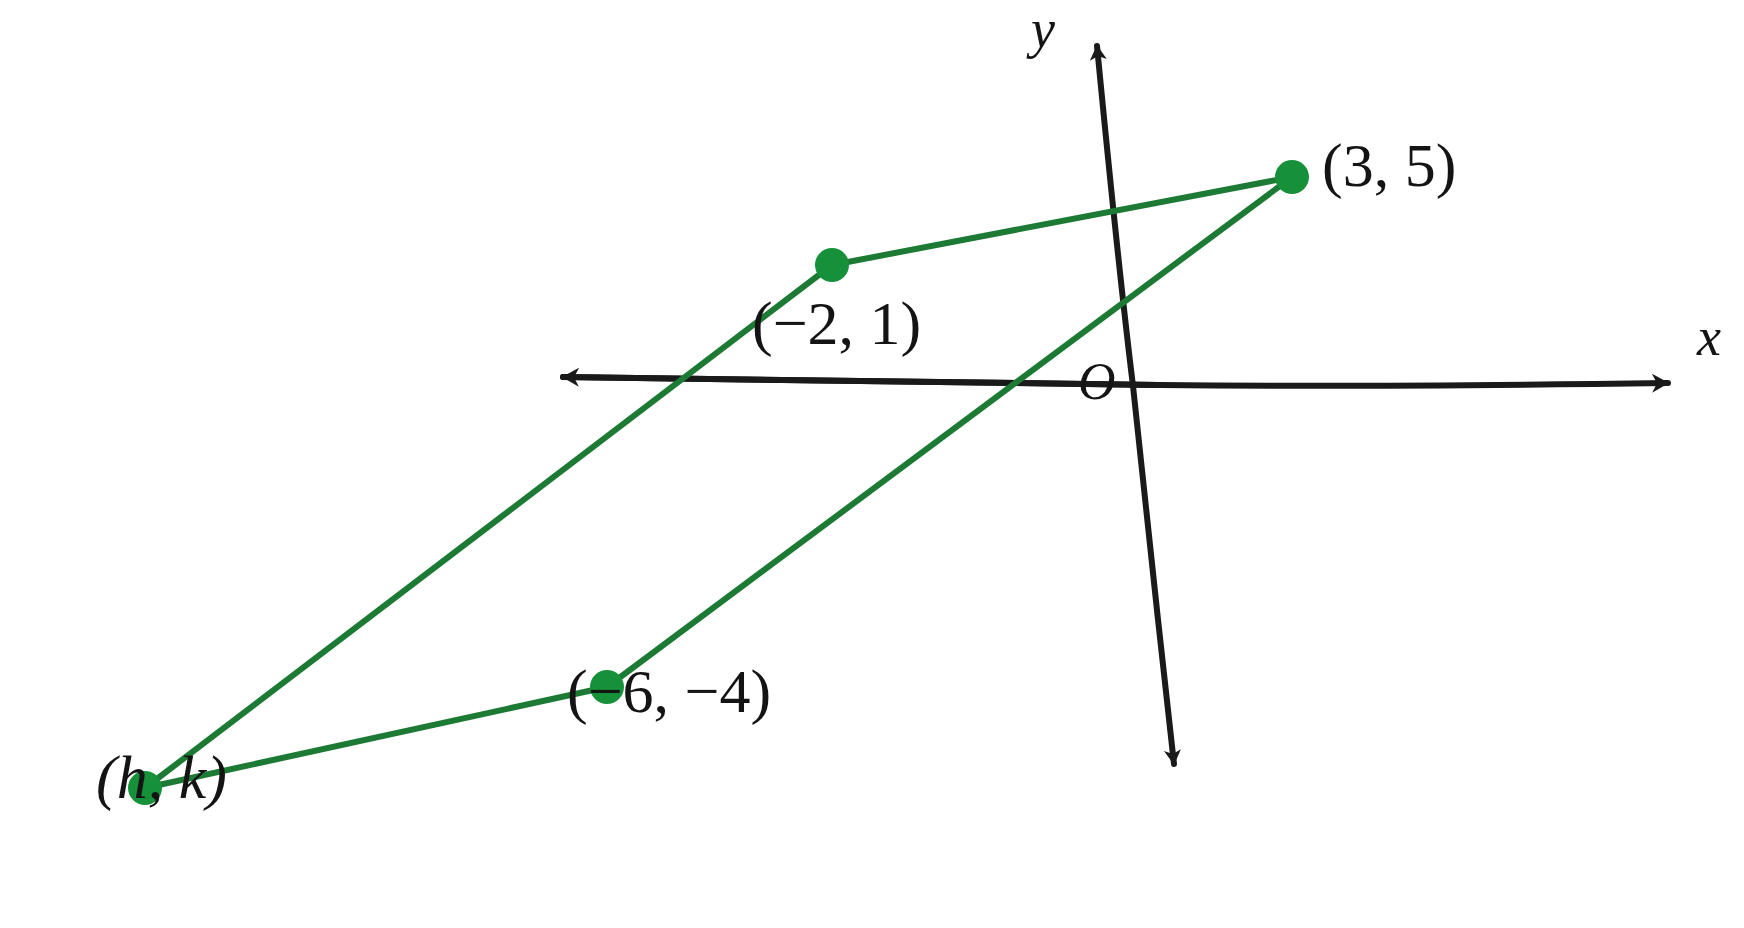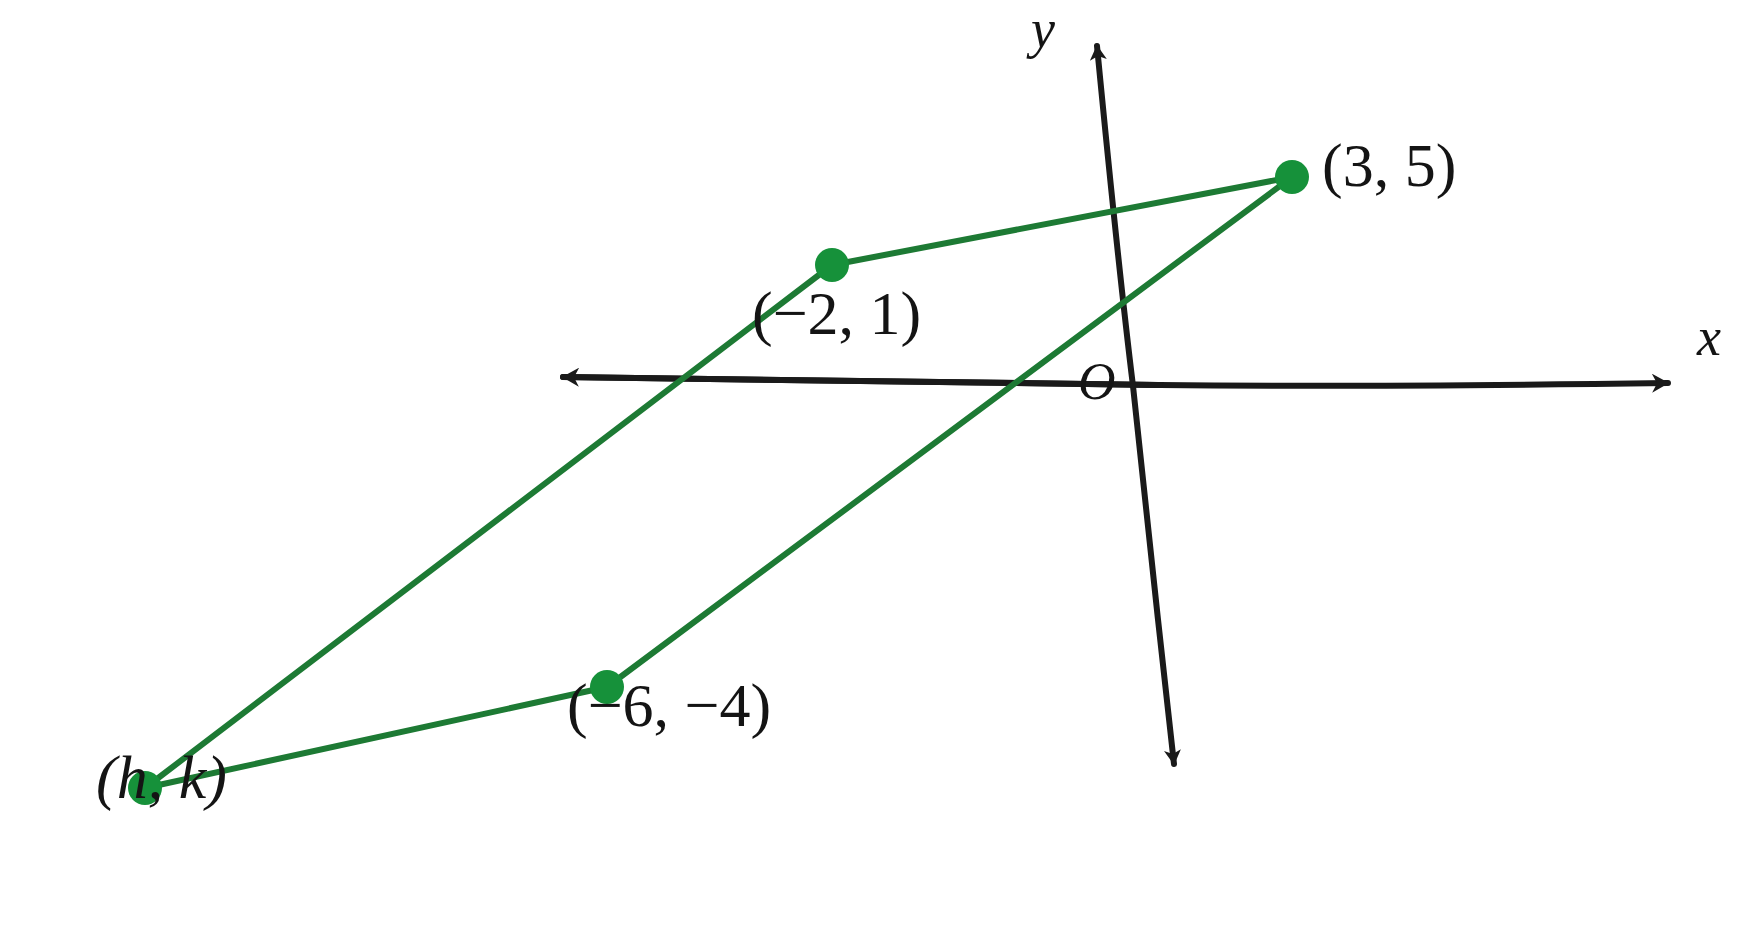"(−2, 1)" div.math-label { top: 256px -> 266px }
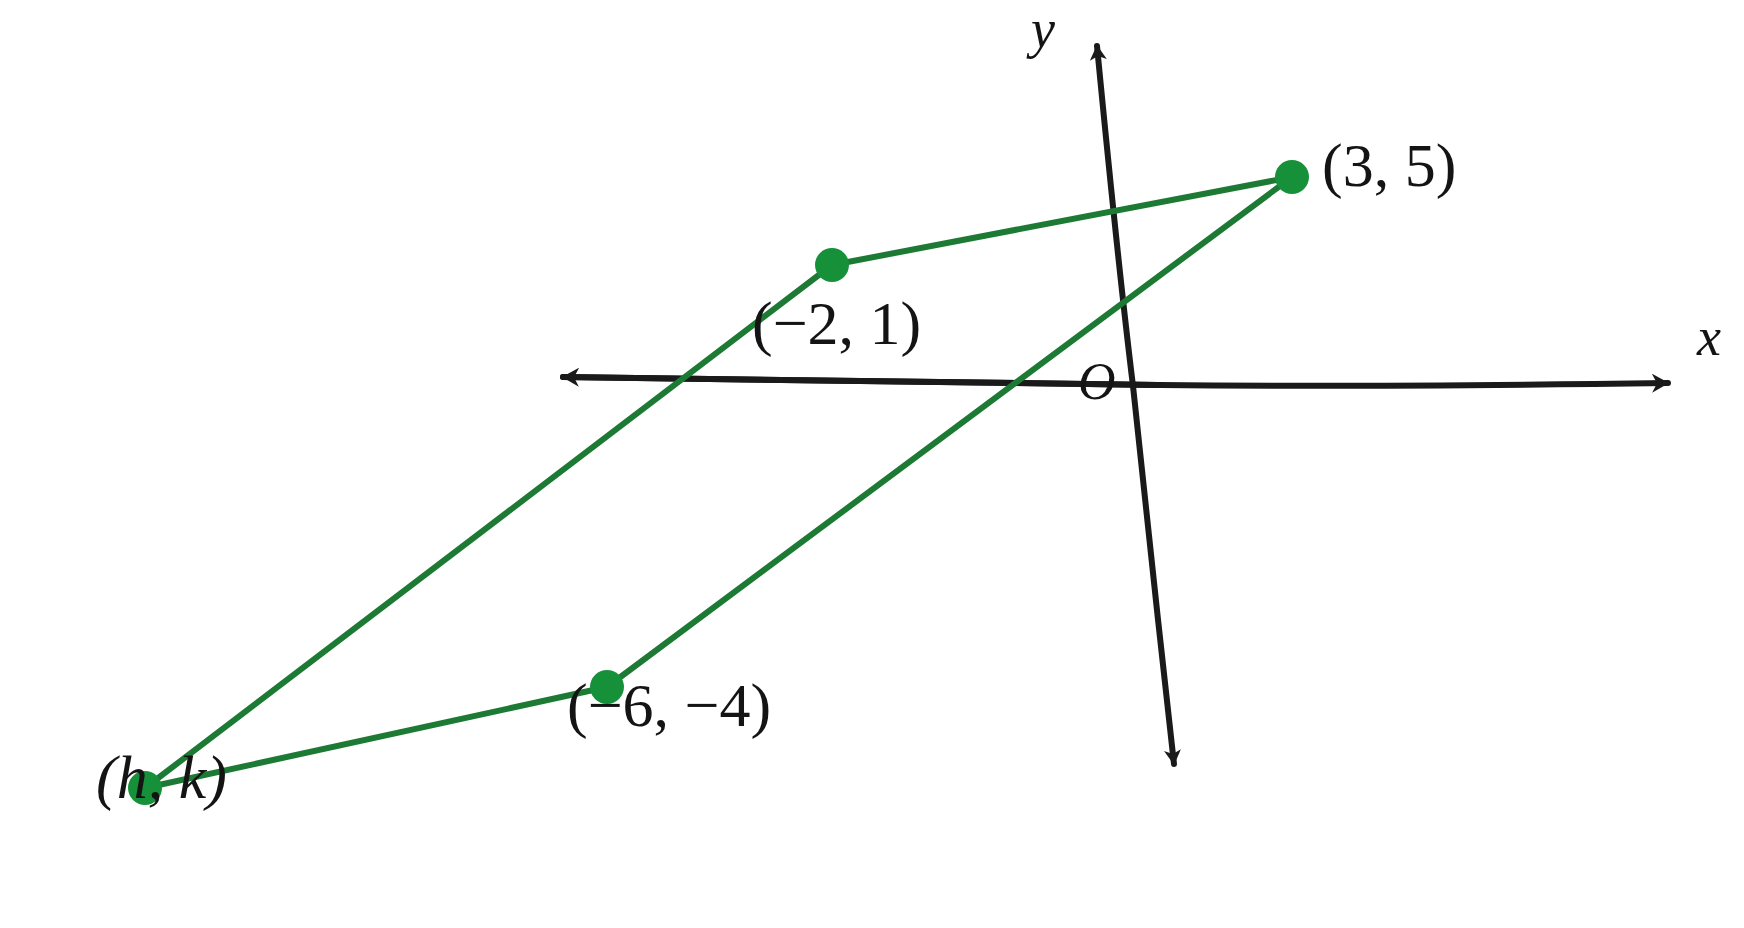"(−6, −4)" div.math-label { top: 648px -> 634px }
